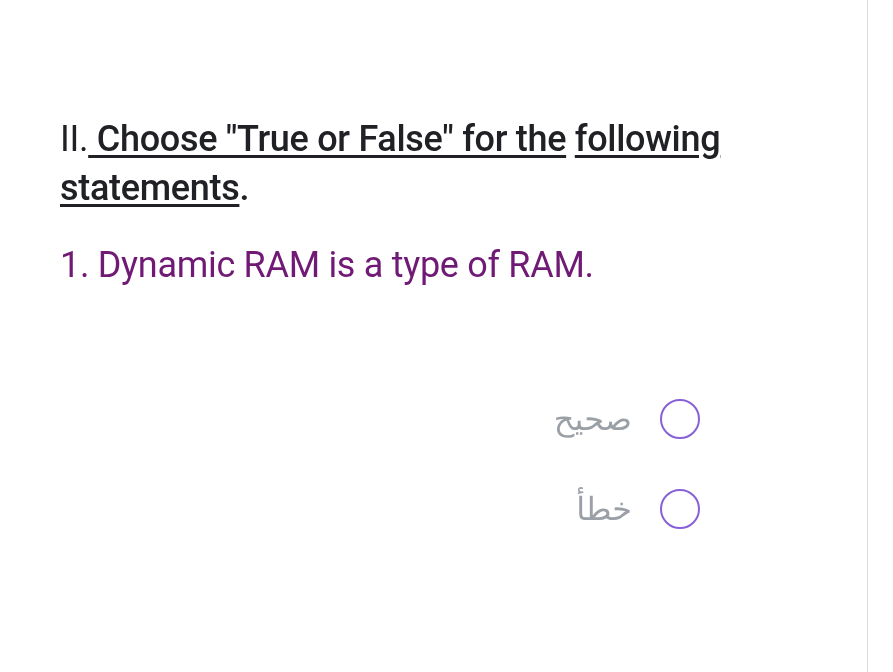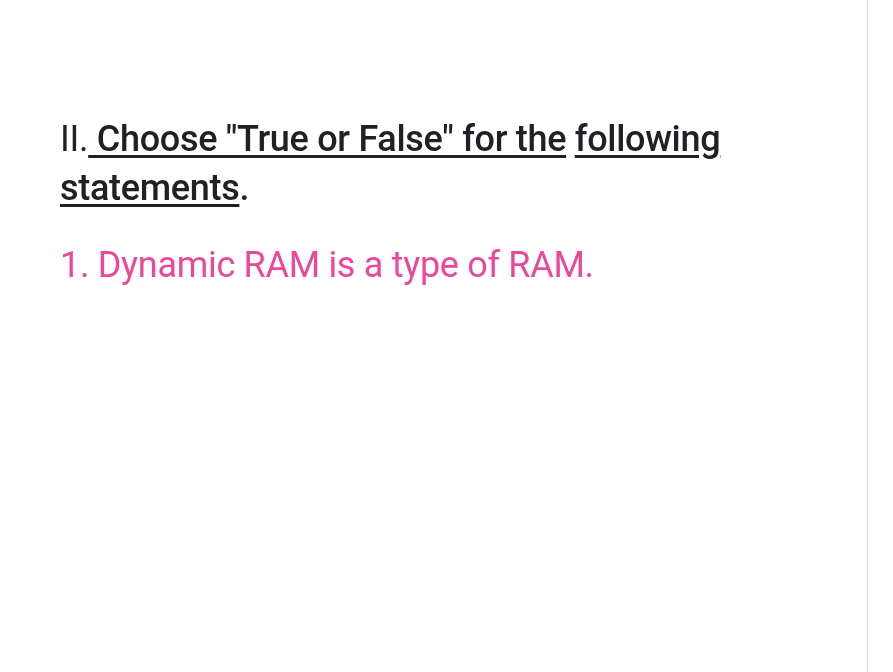"1. Dynamic RAM is a" .question-text { color: #ec4899 -> #701a75 }
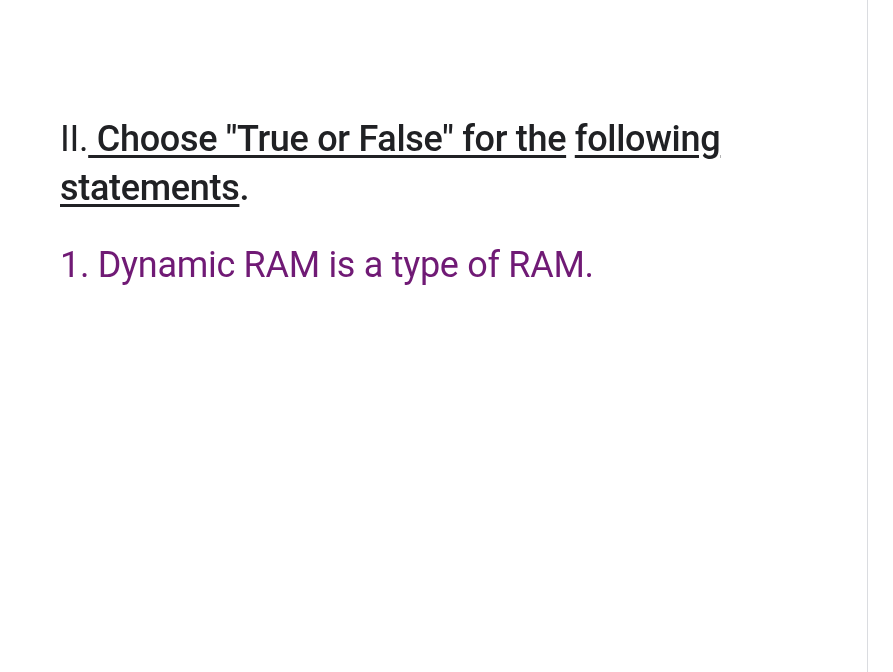"صحيح" div.option-row { html: none -> <div> <span>صحيح</span> <span></span> </div> }
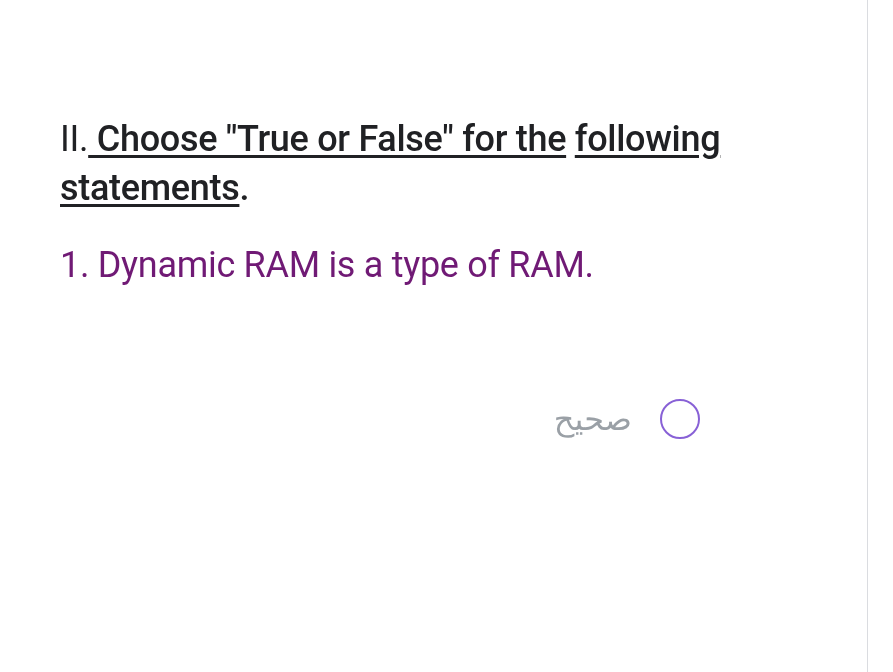"خطأ" div.option-row { html: none -> <div> <span>خطأ</span> <span></span> </div> }
